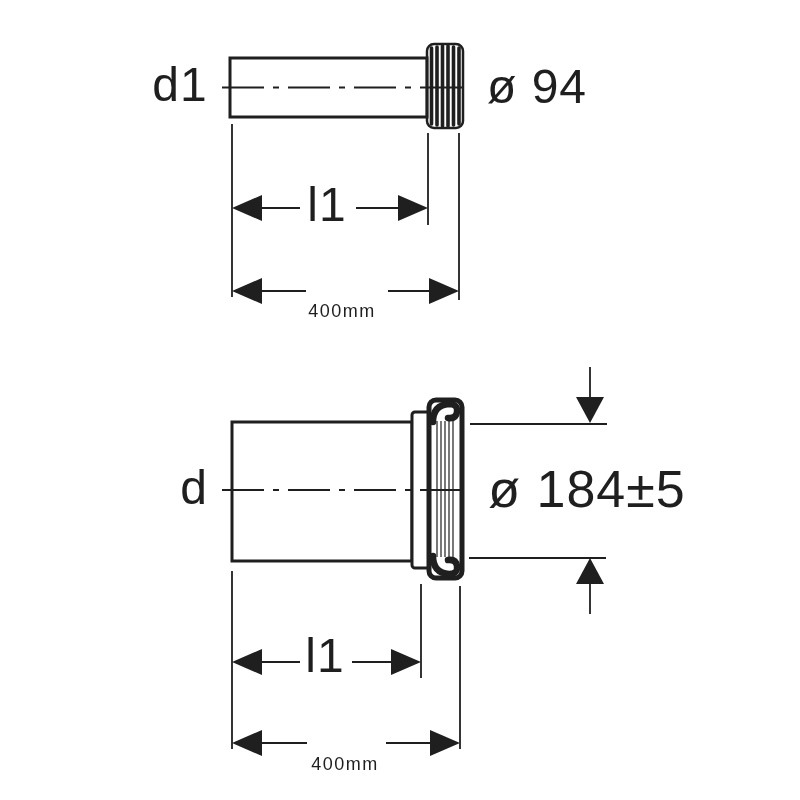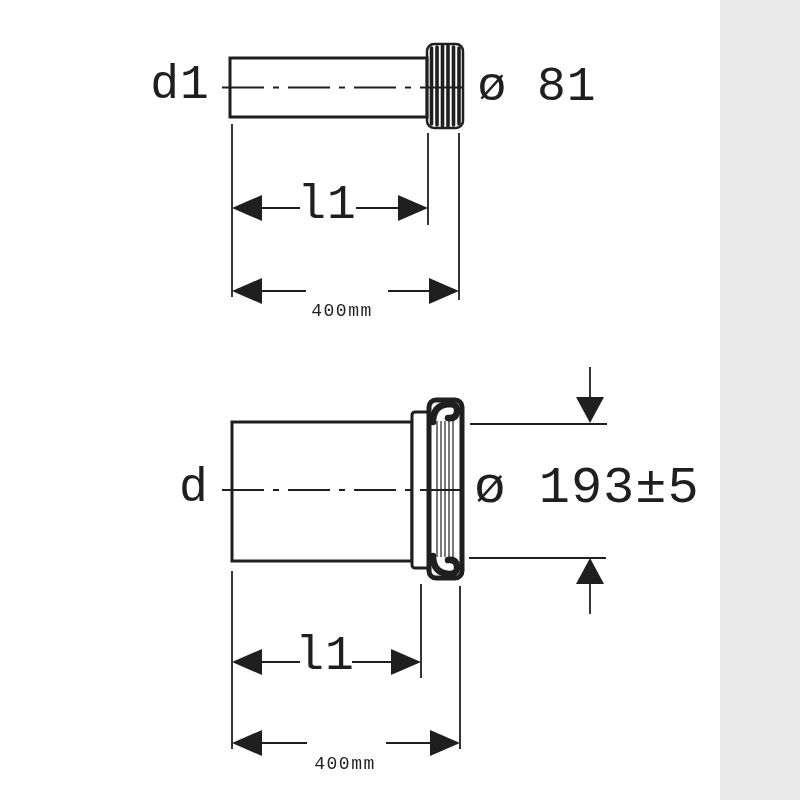"d1" .canvas { font-family: Liberation Mono, monospace -> none; width: 720px -> 800px }
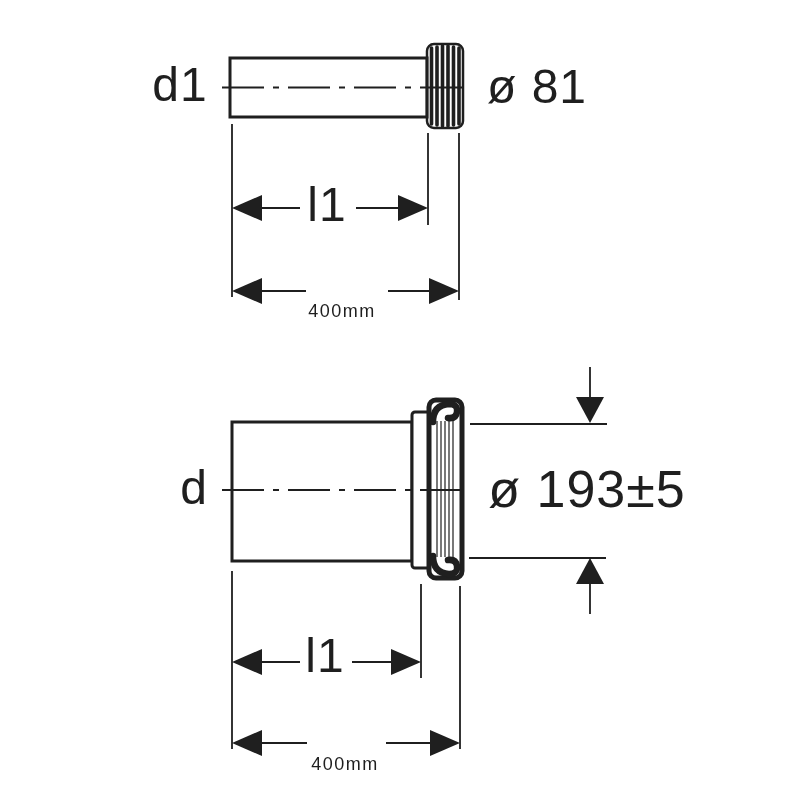"ø 81" div.lbl { text: 81 -> 94 }
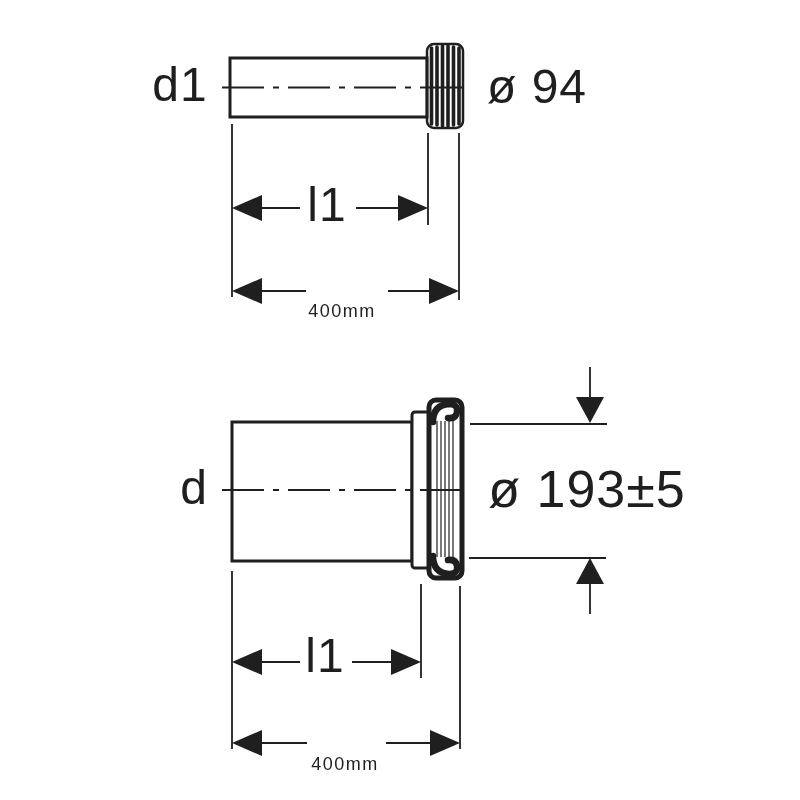"ø 193±5" div.lbl { text: 193 -> 184 }
